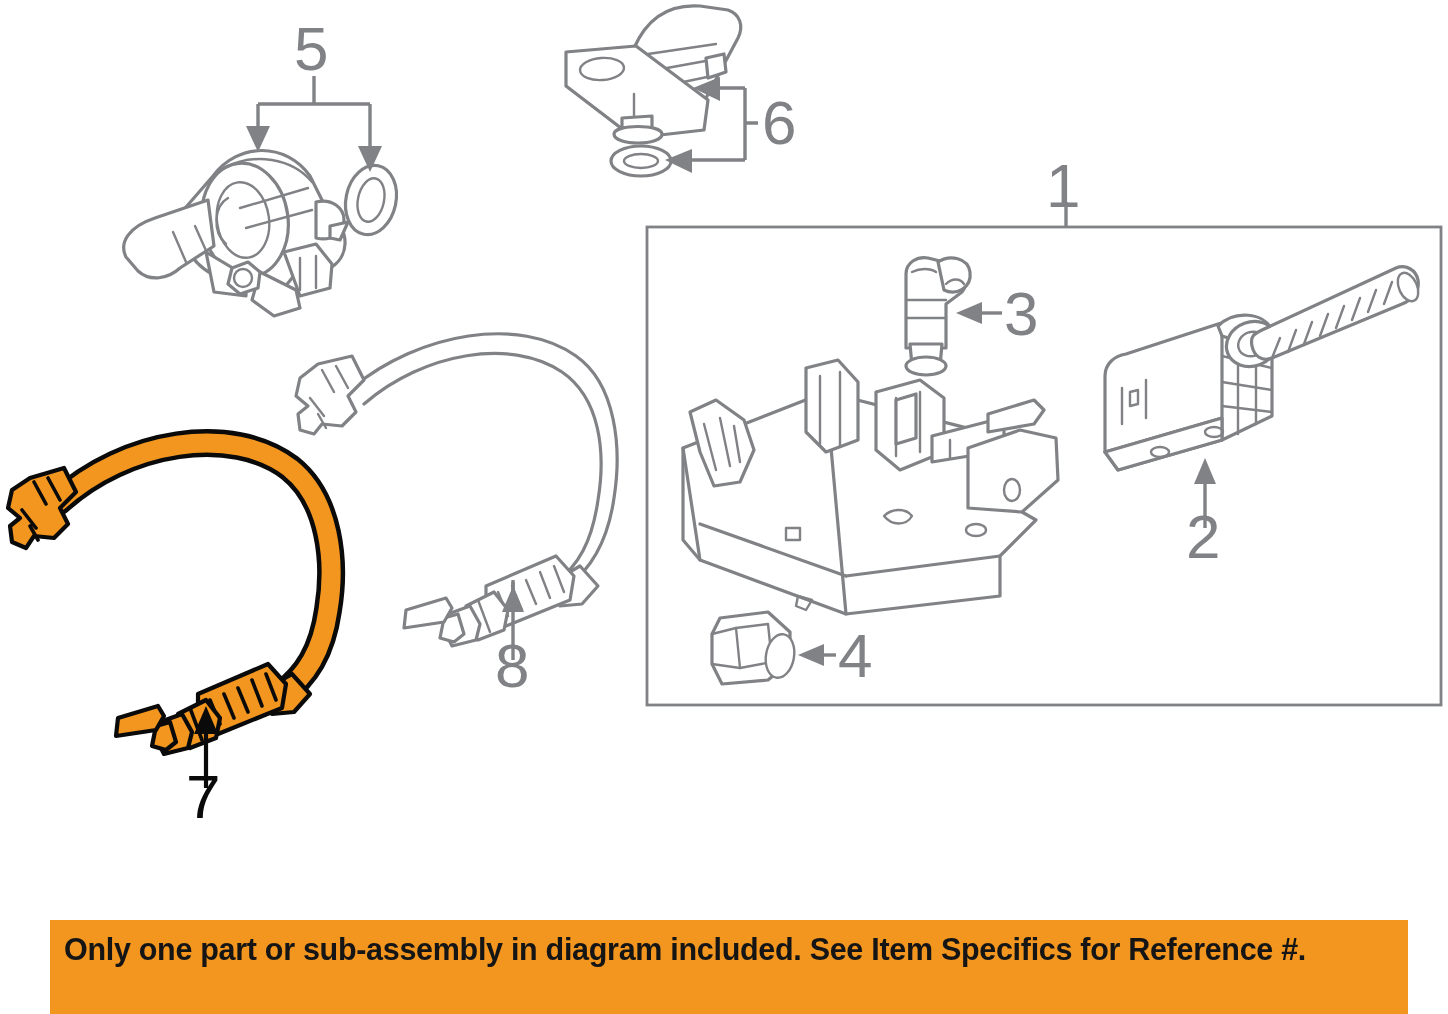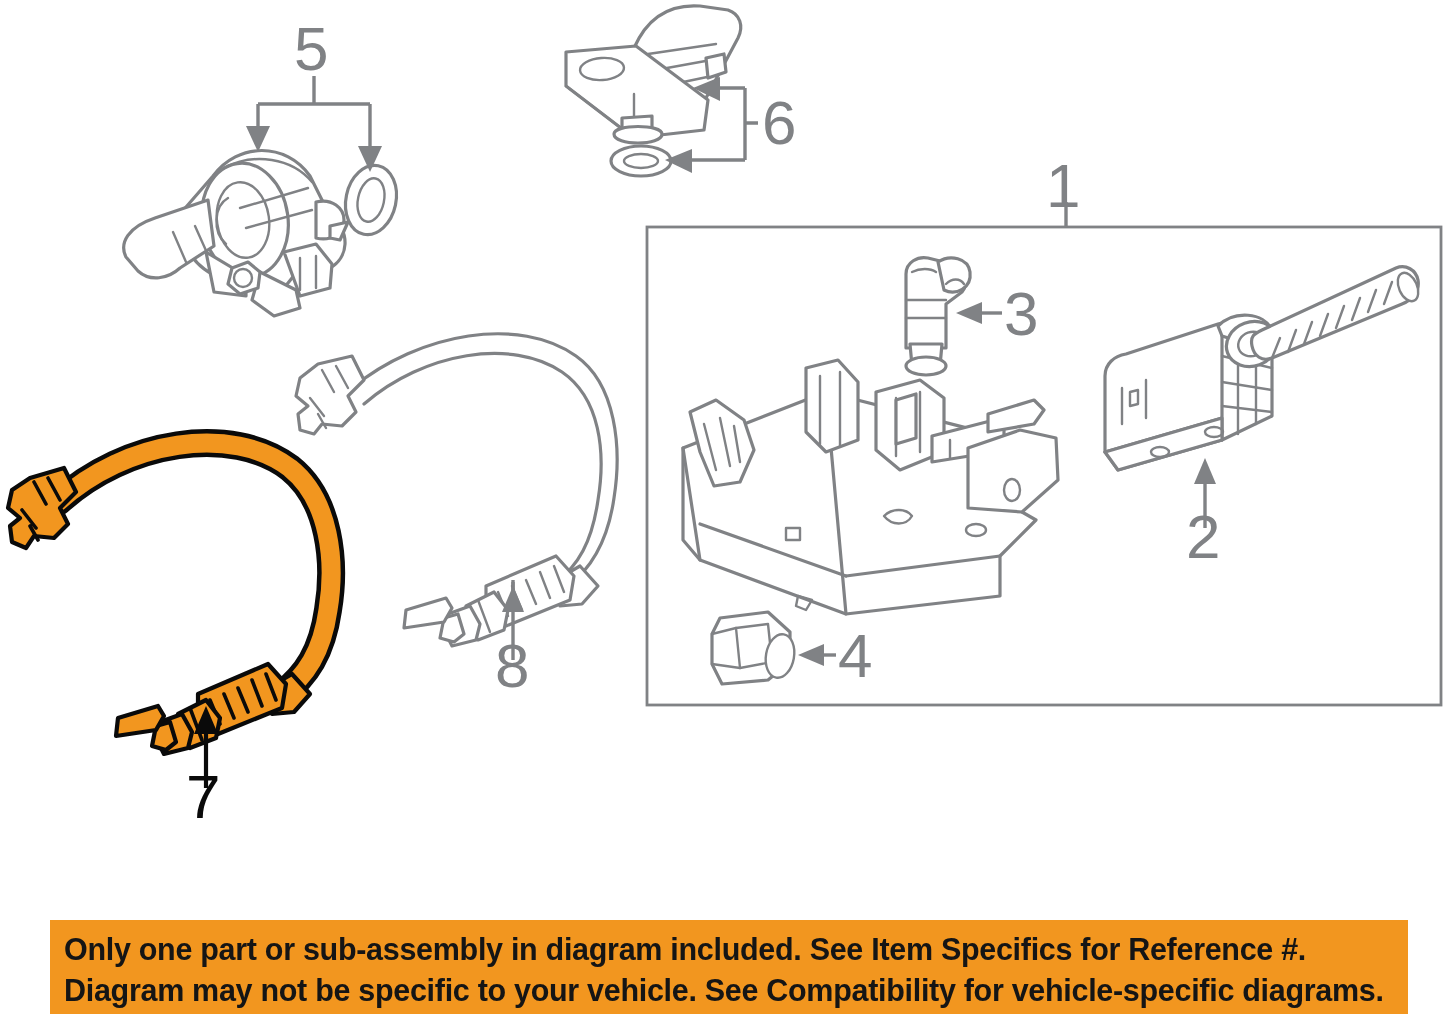"Diagram may not be specific" div.line { html: <div>Diagram may not be specific to your vehicle. See Compatibility for vehicle-specific diagrams.</div> -> none }
